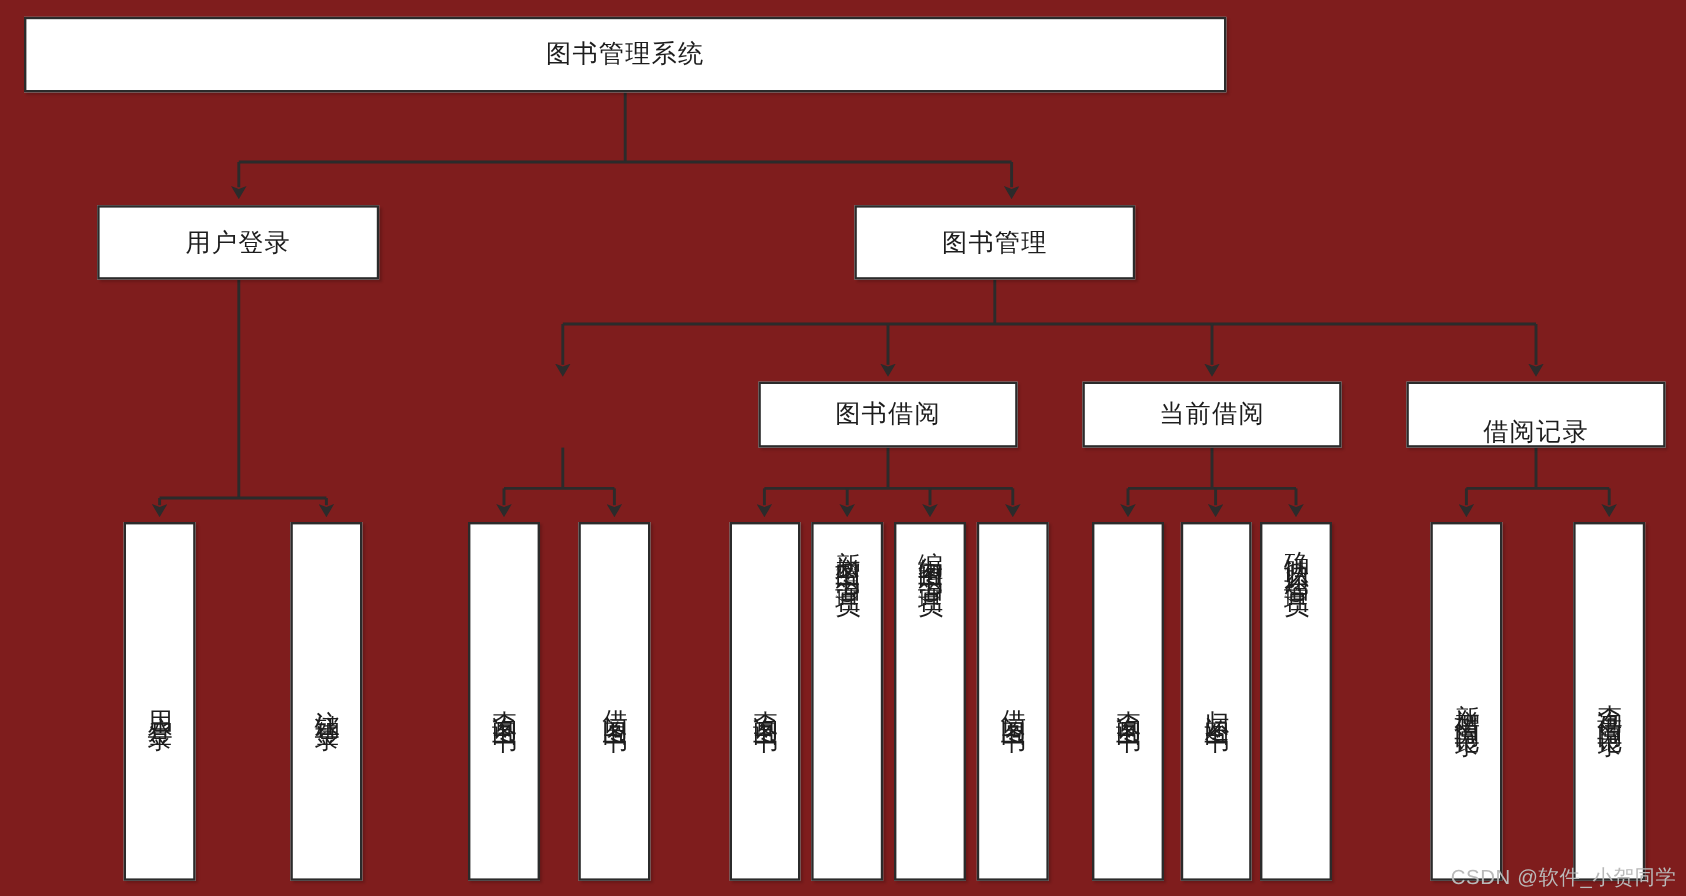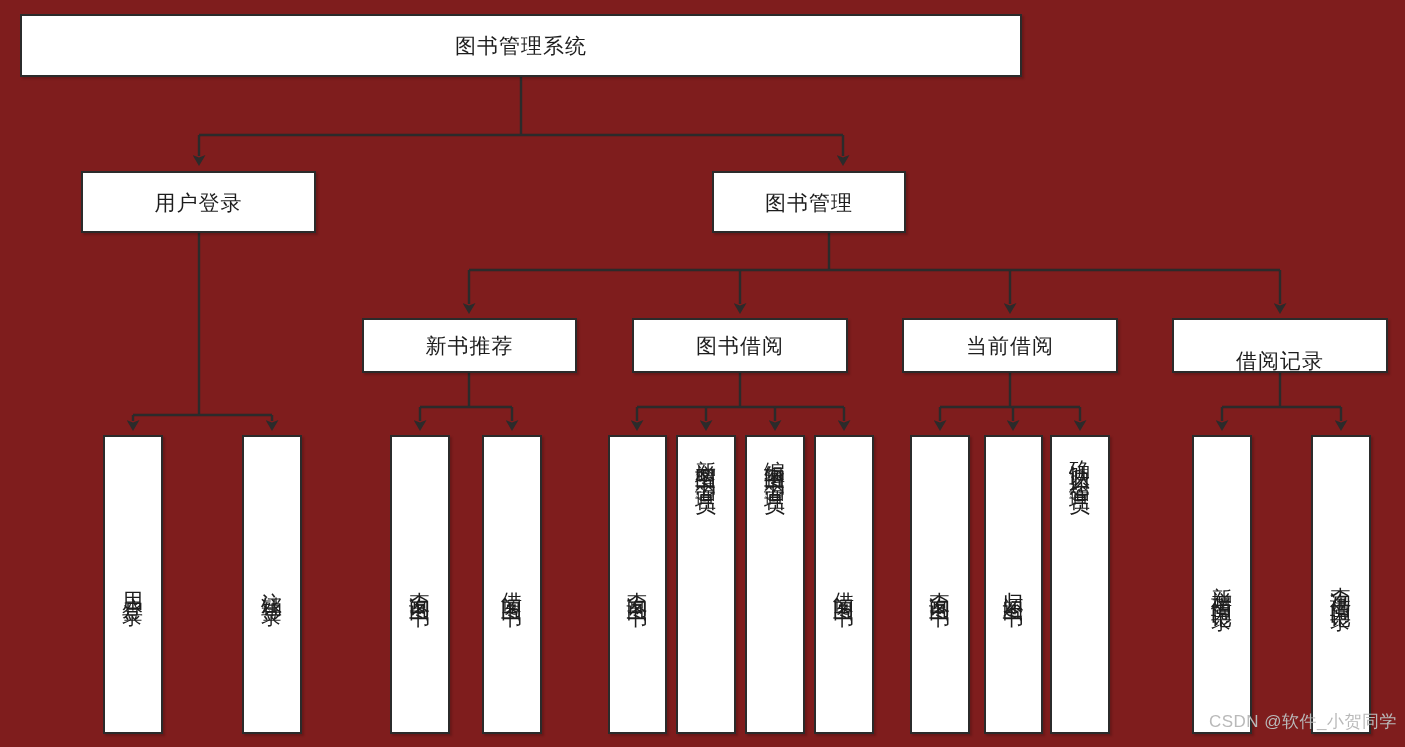"图书管理" div.node-box { width: 194px -> 234px }
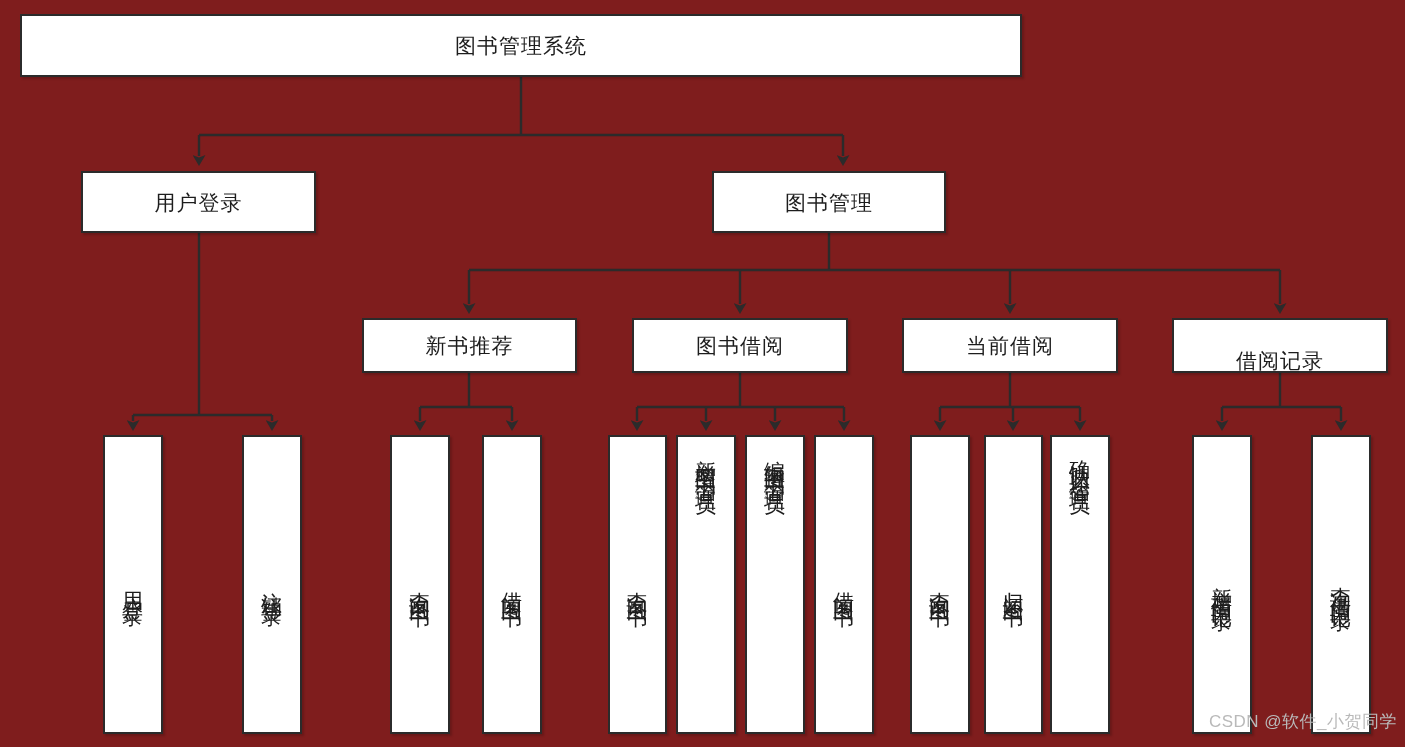"新书推荐" div.node-box { html: <div> <span>新书推荐</span> </div> -> none }
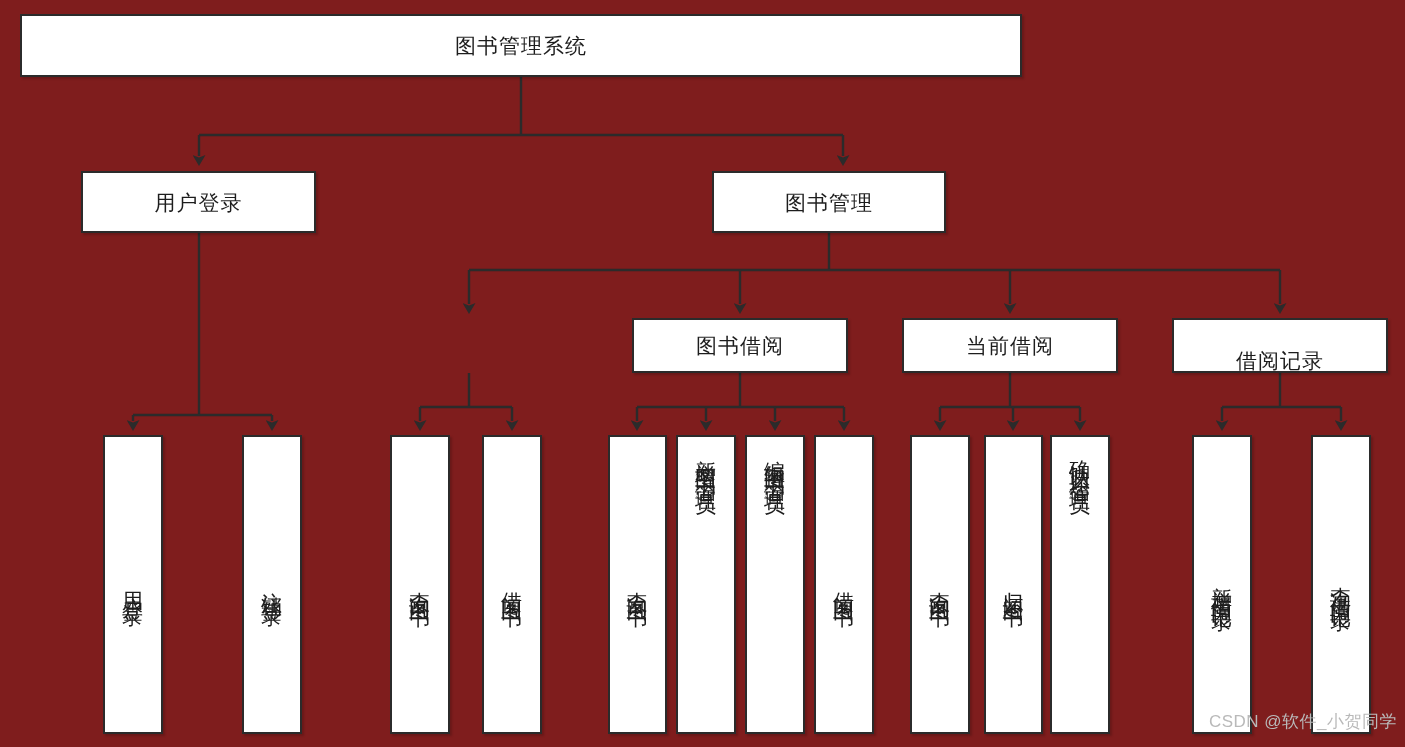"CSDN @软件_小贺同学" .watermark { bottom: 14px -> 4px }
